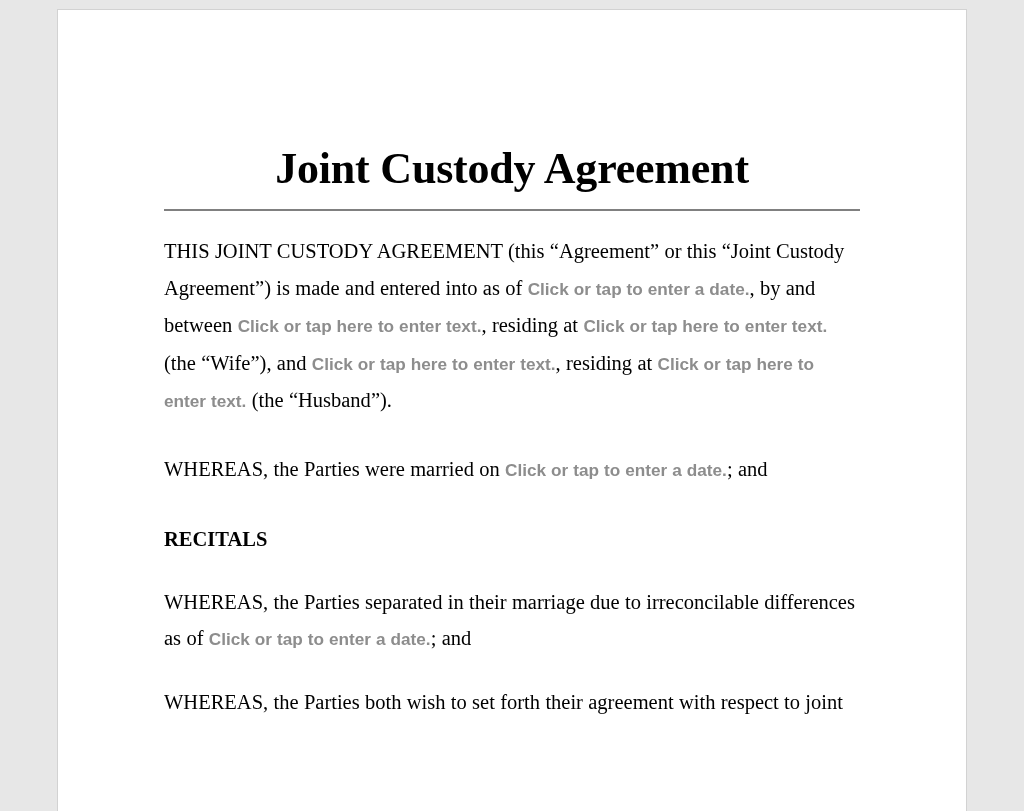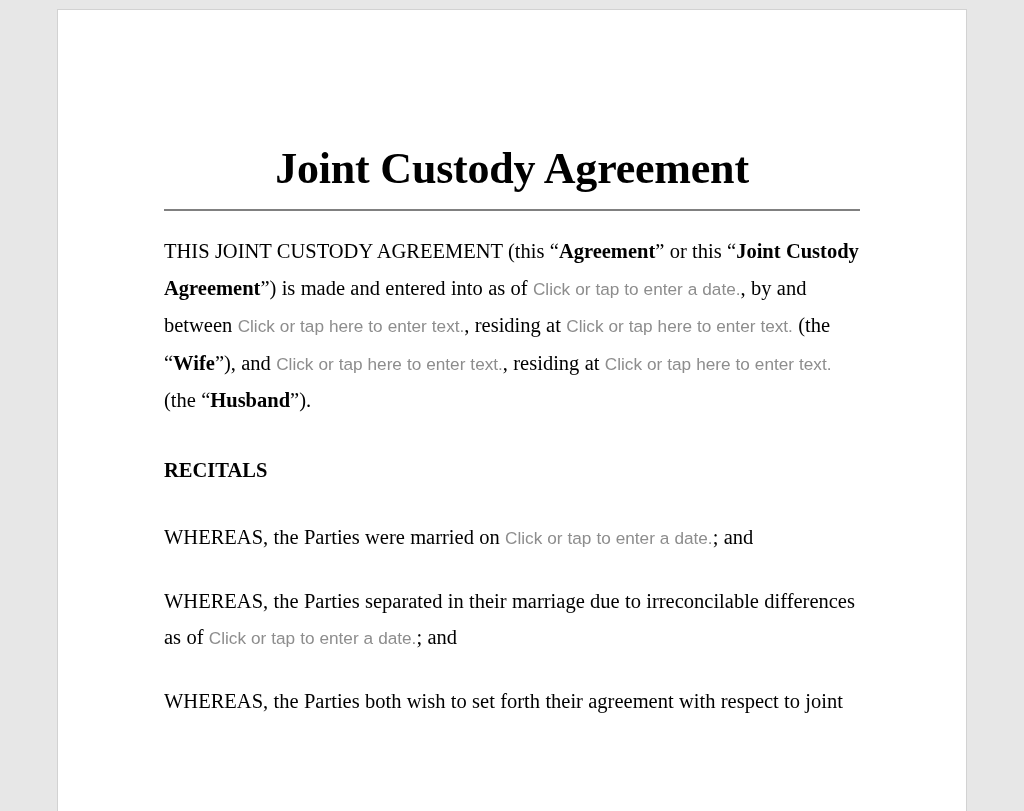"Agreement" b, .b { font-weight: bold -> normal }
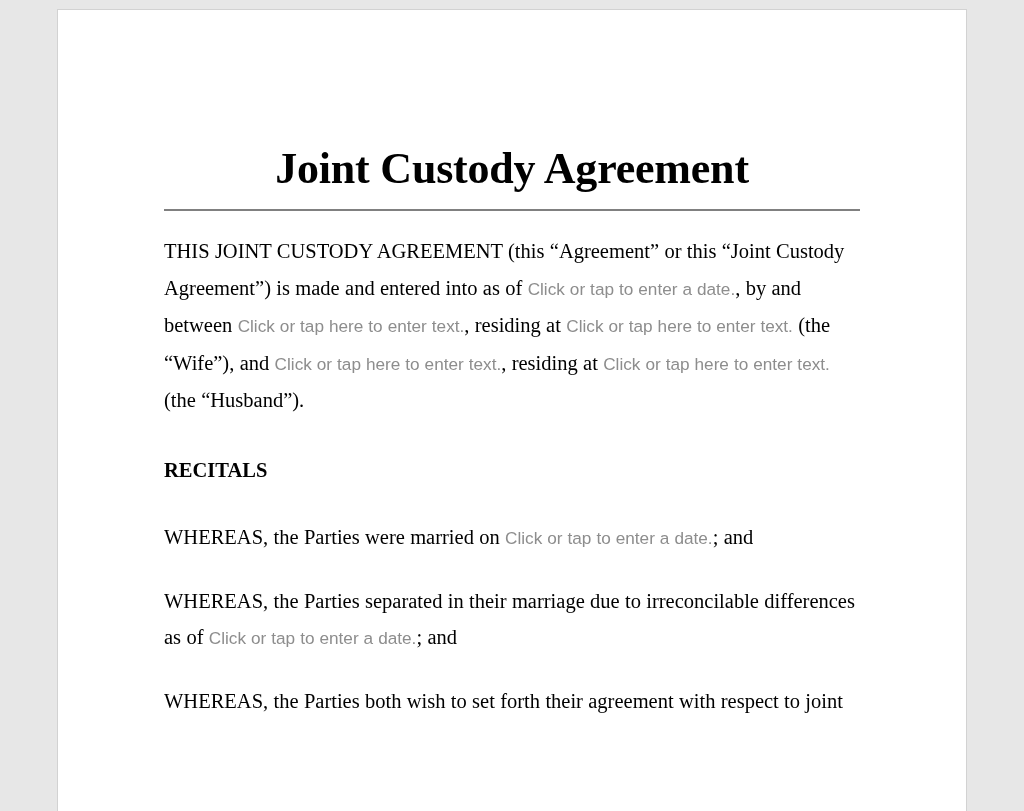"Click or tap to enter" .ph { font-weight: normal -> bold }
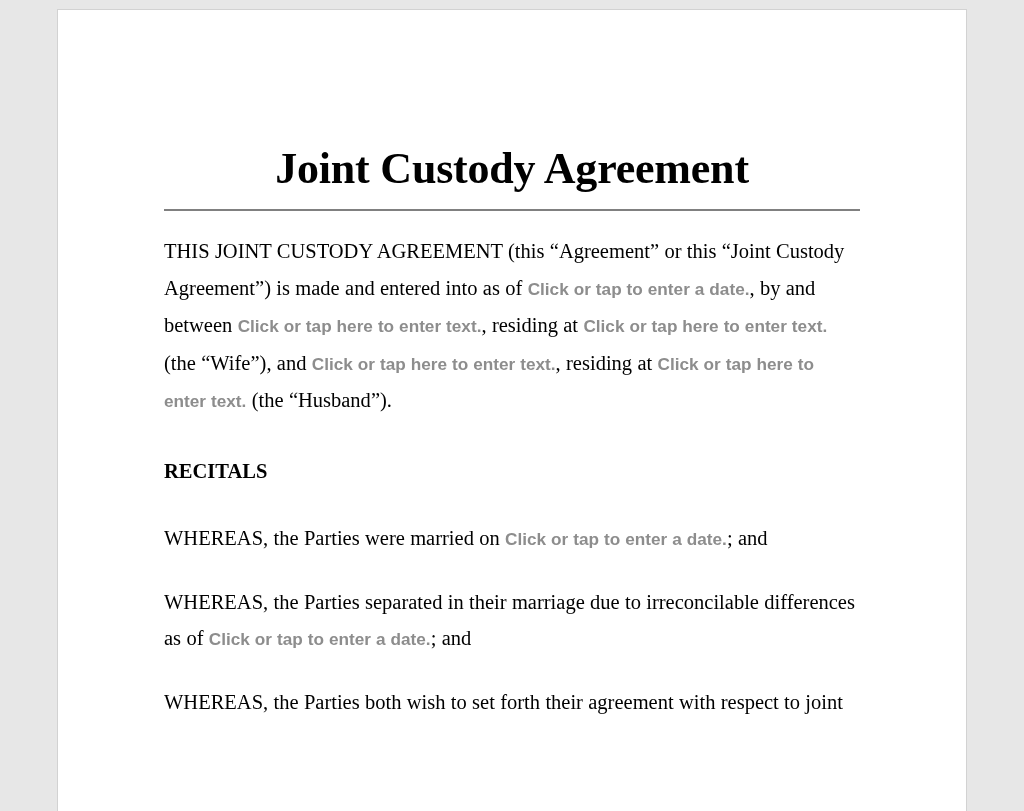"RECITALS" p.para { order: before "WHEREAS, the Parties were married" -> after "WHEREAS, the Parties were married" }
